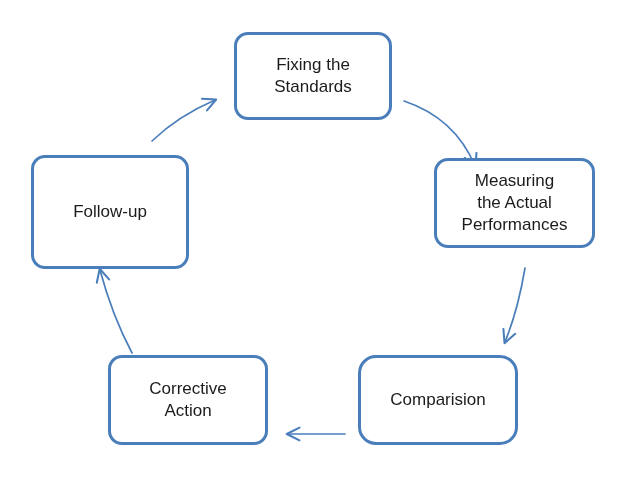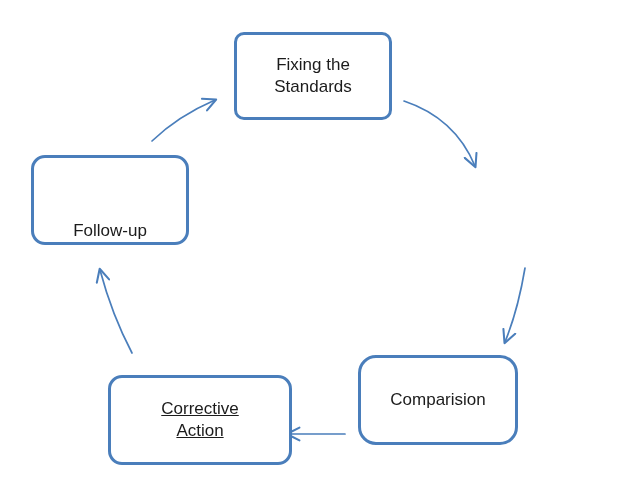"Fixing the" #node-fixing { border-radius: 10px -> none }
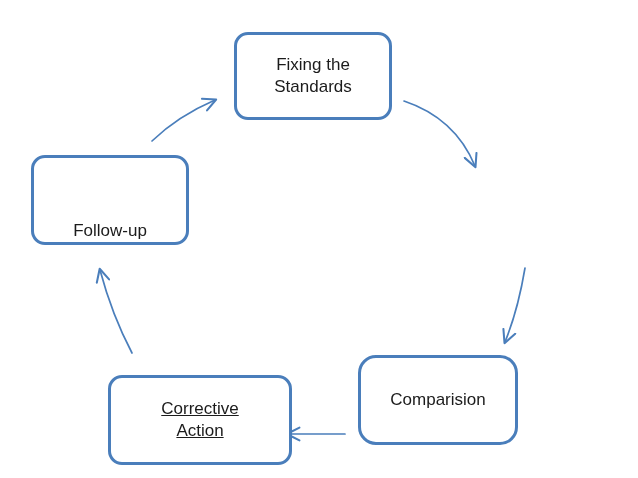"Measuring" div.node { html: none -> <div> <span>Measuring the Actual Performances</span> </div> }
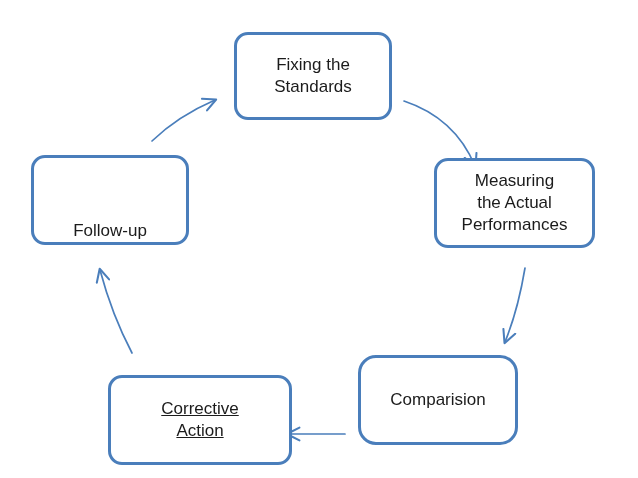"Follow-up" #node-follow { align-items: flex-end -> none; height: 90px -> 114px }
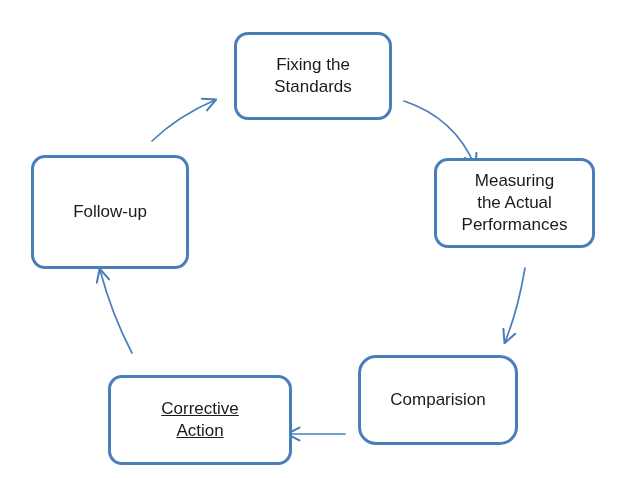"Corrective" #node-correct { text-decoration: underline -> none; top: 375px -> 355px; width: 184px -> 160px }
